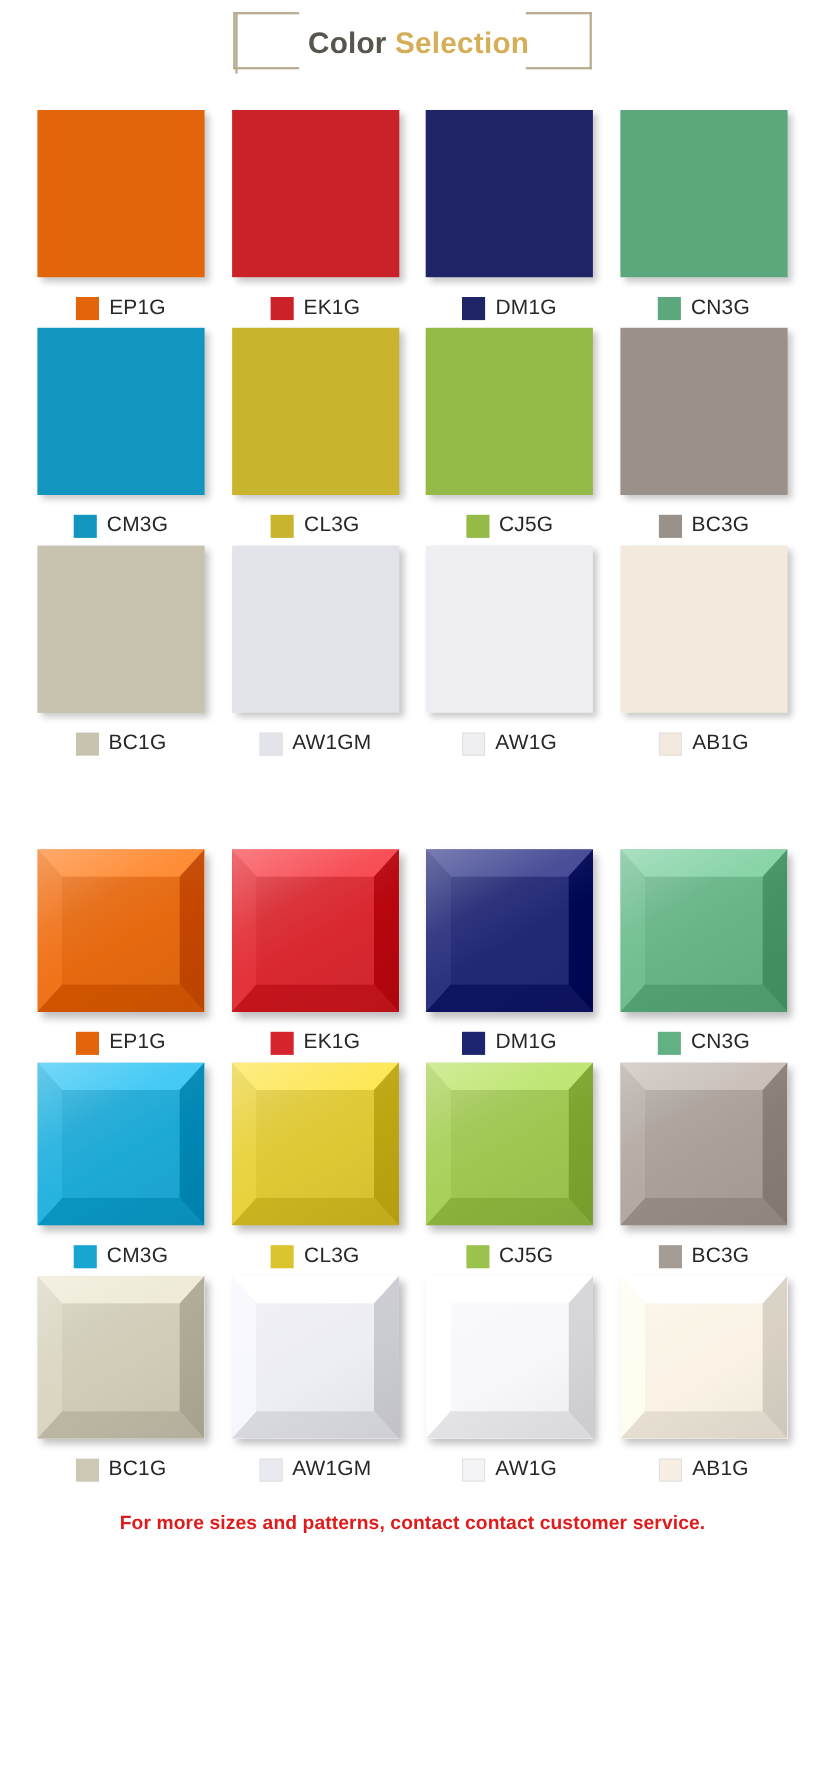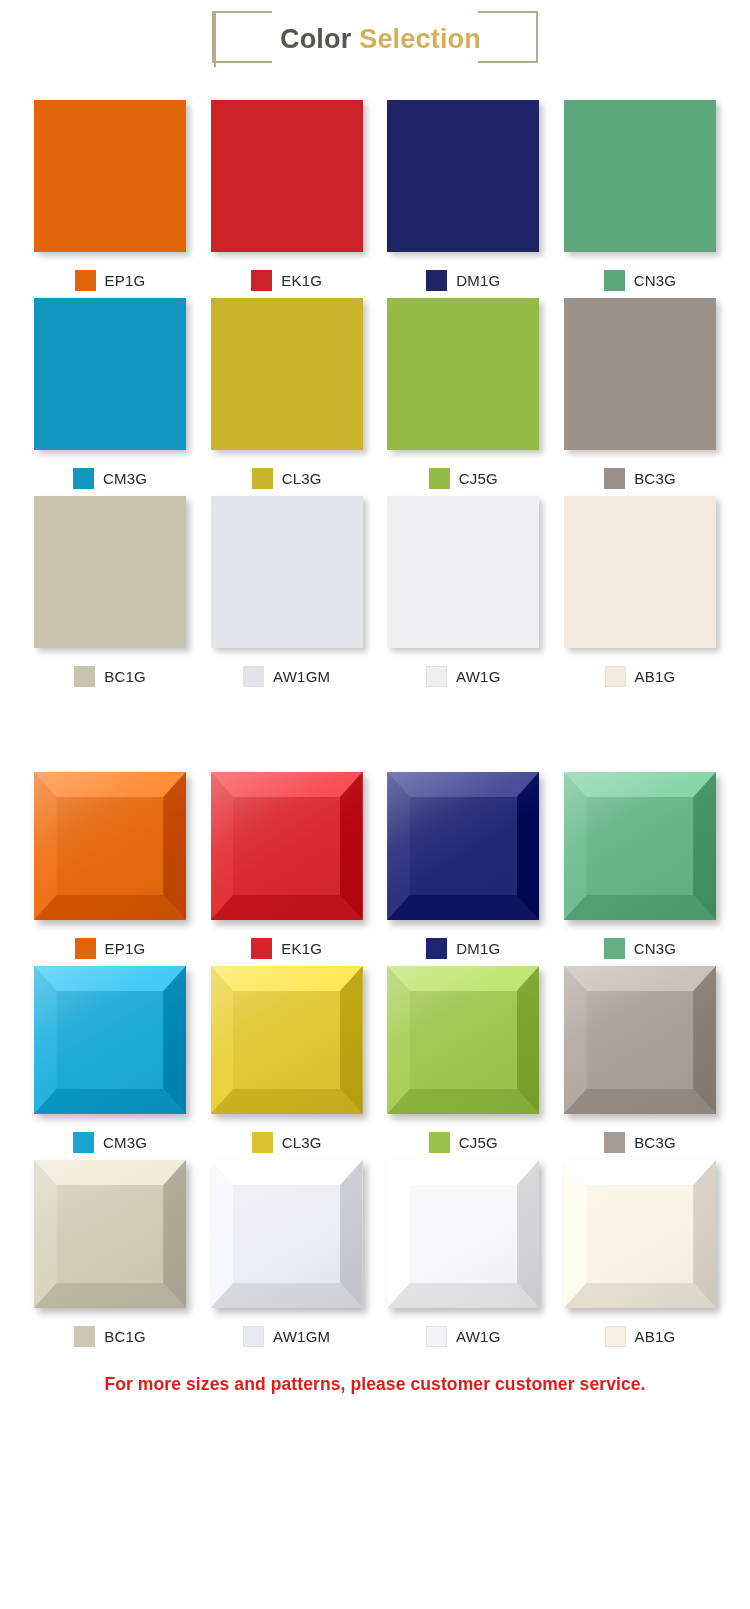"EP1G" .label-text { font-size: 15px -> 19px }
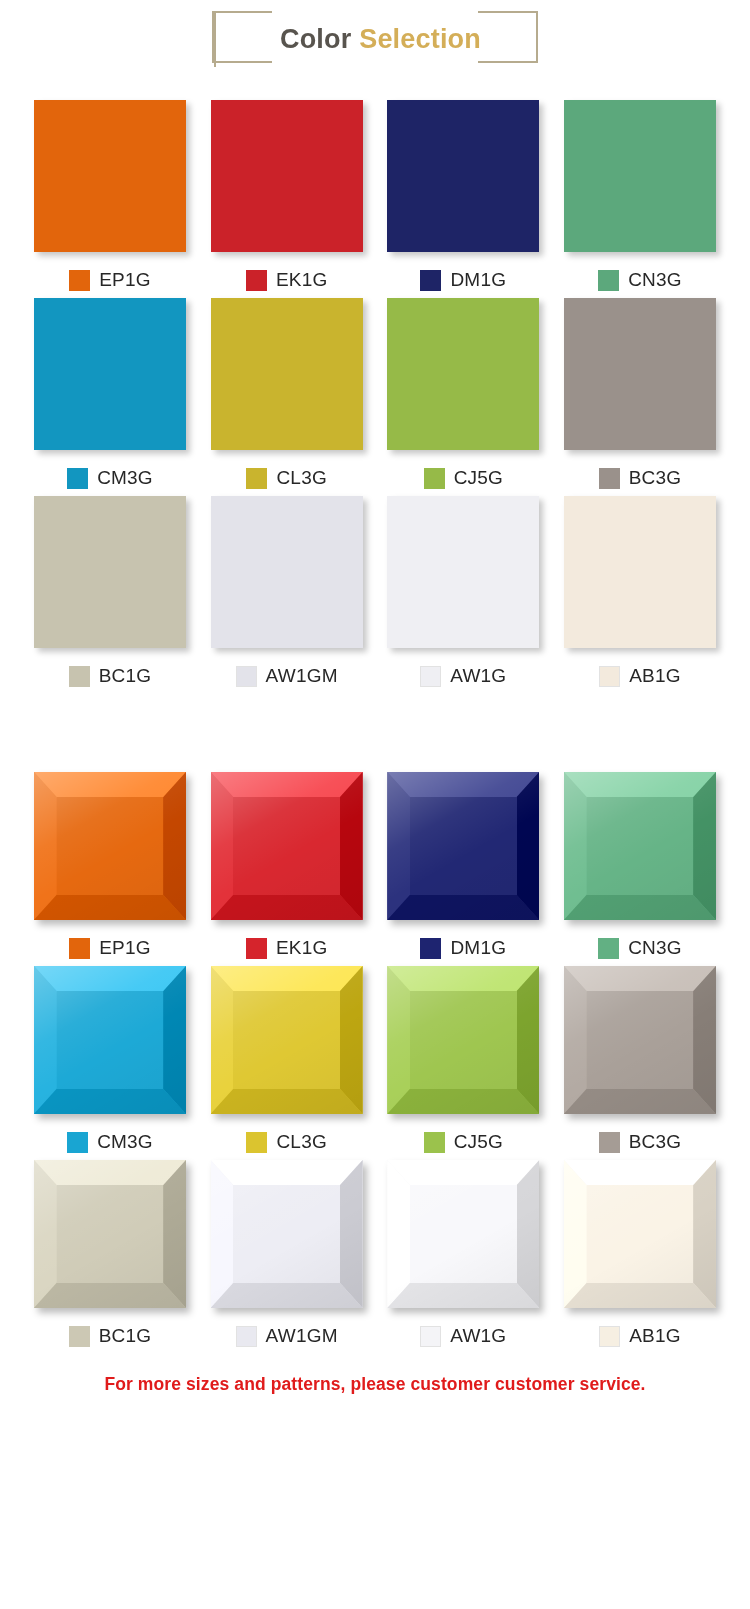"For more sizes and patterns," div.footer { text: please customer -> contact contact }
